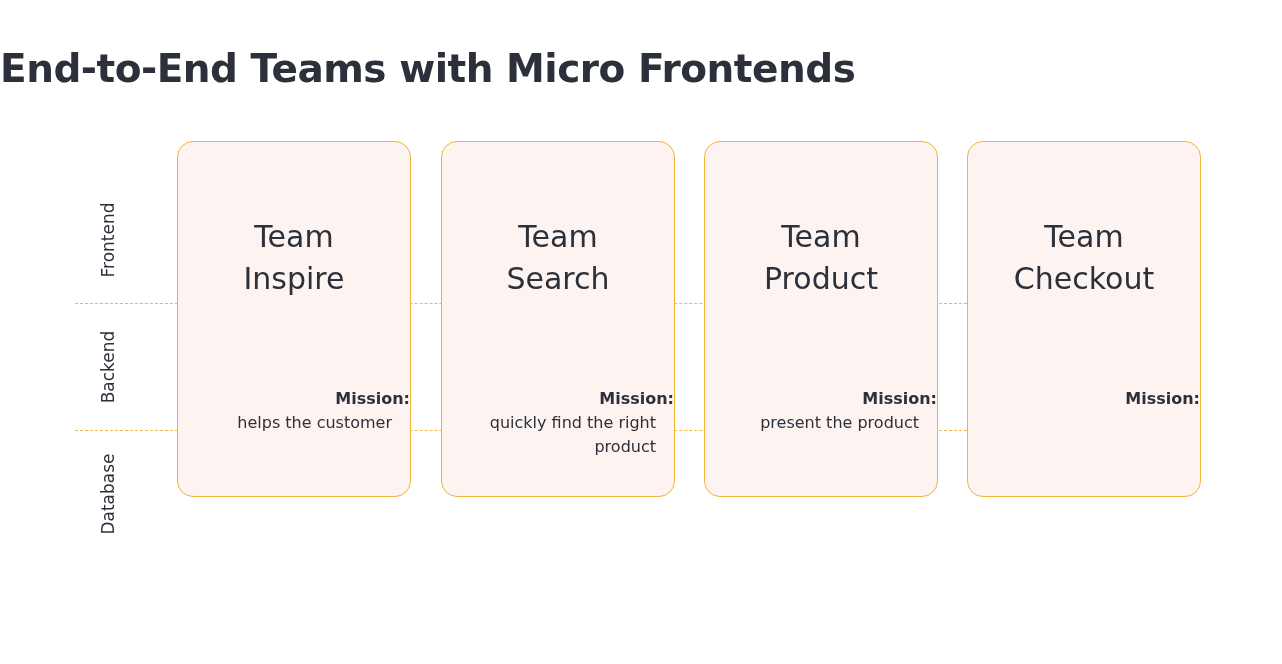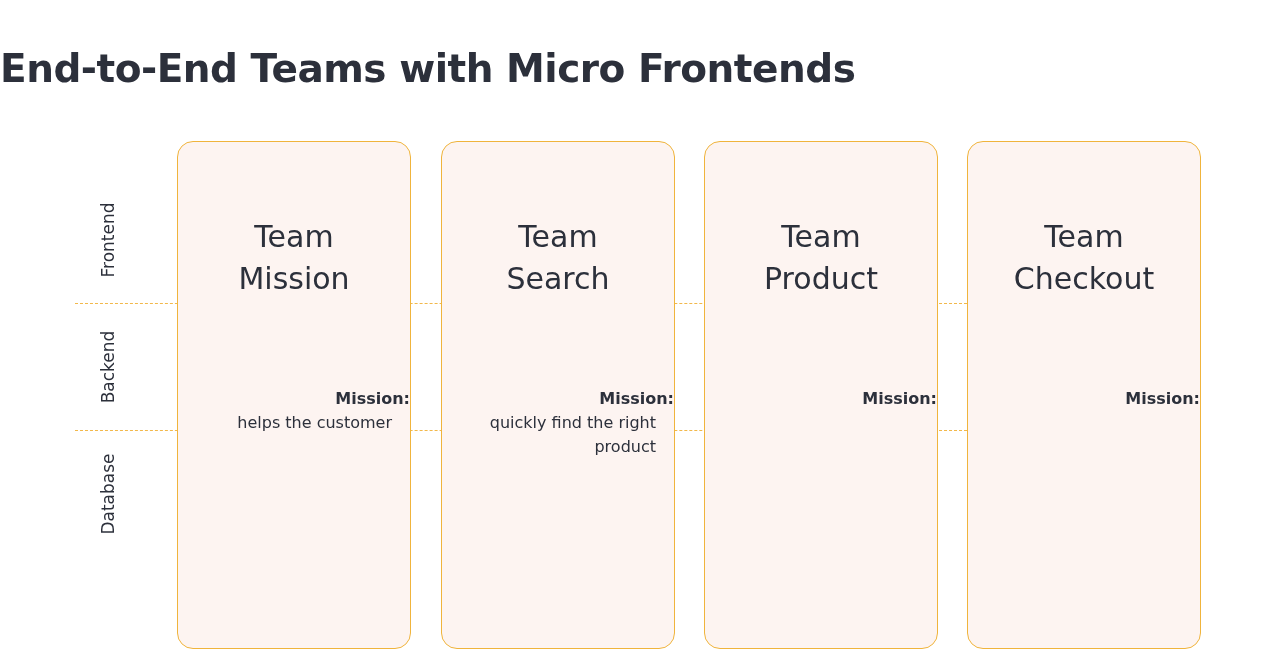"Team" .card { height: 508px -> 356px }
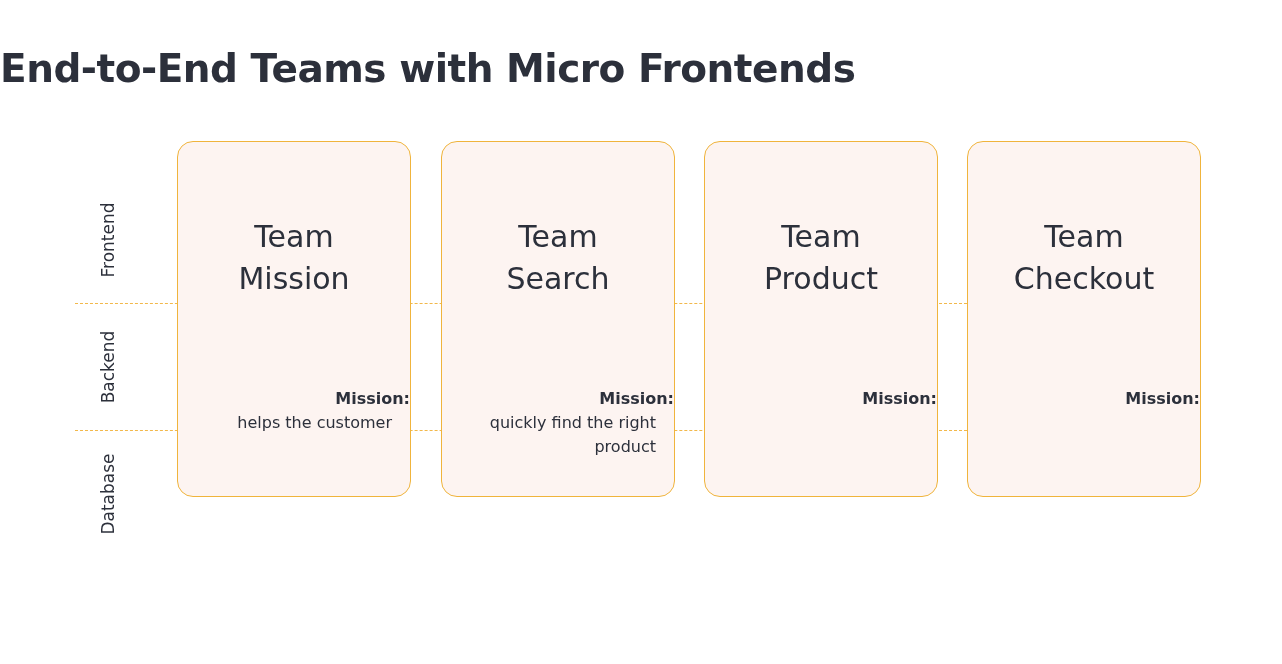"Mission" div { text: Mission -> Inspire }
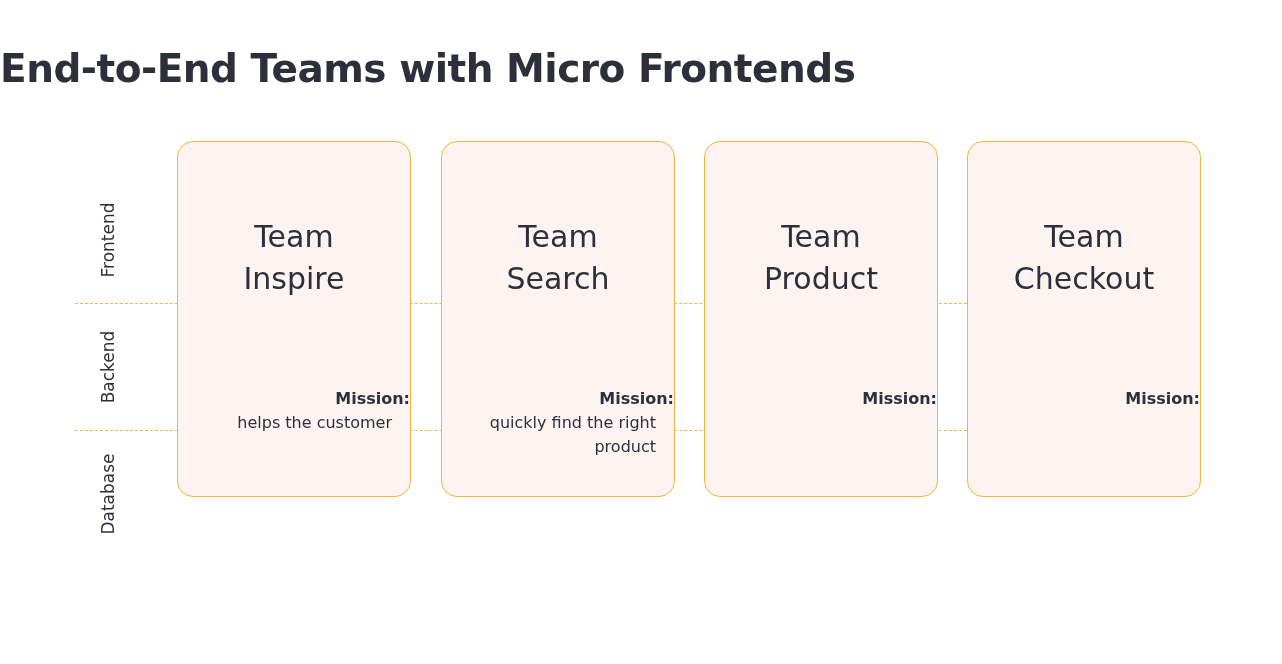"present the product" span.mission-body { html: none -> <span>present the product</span> }
